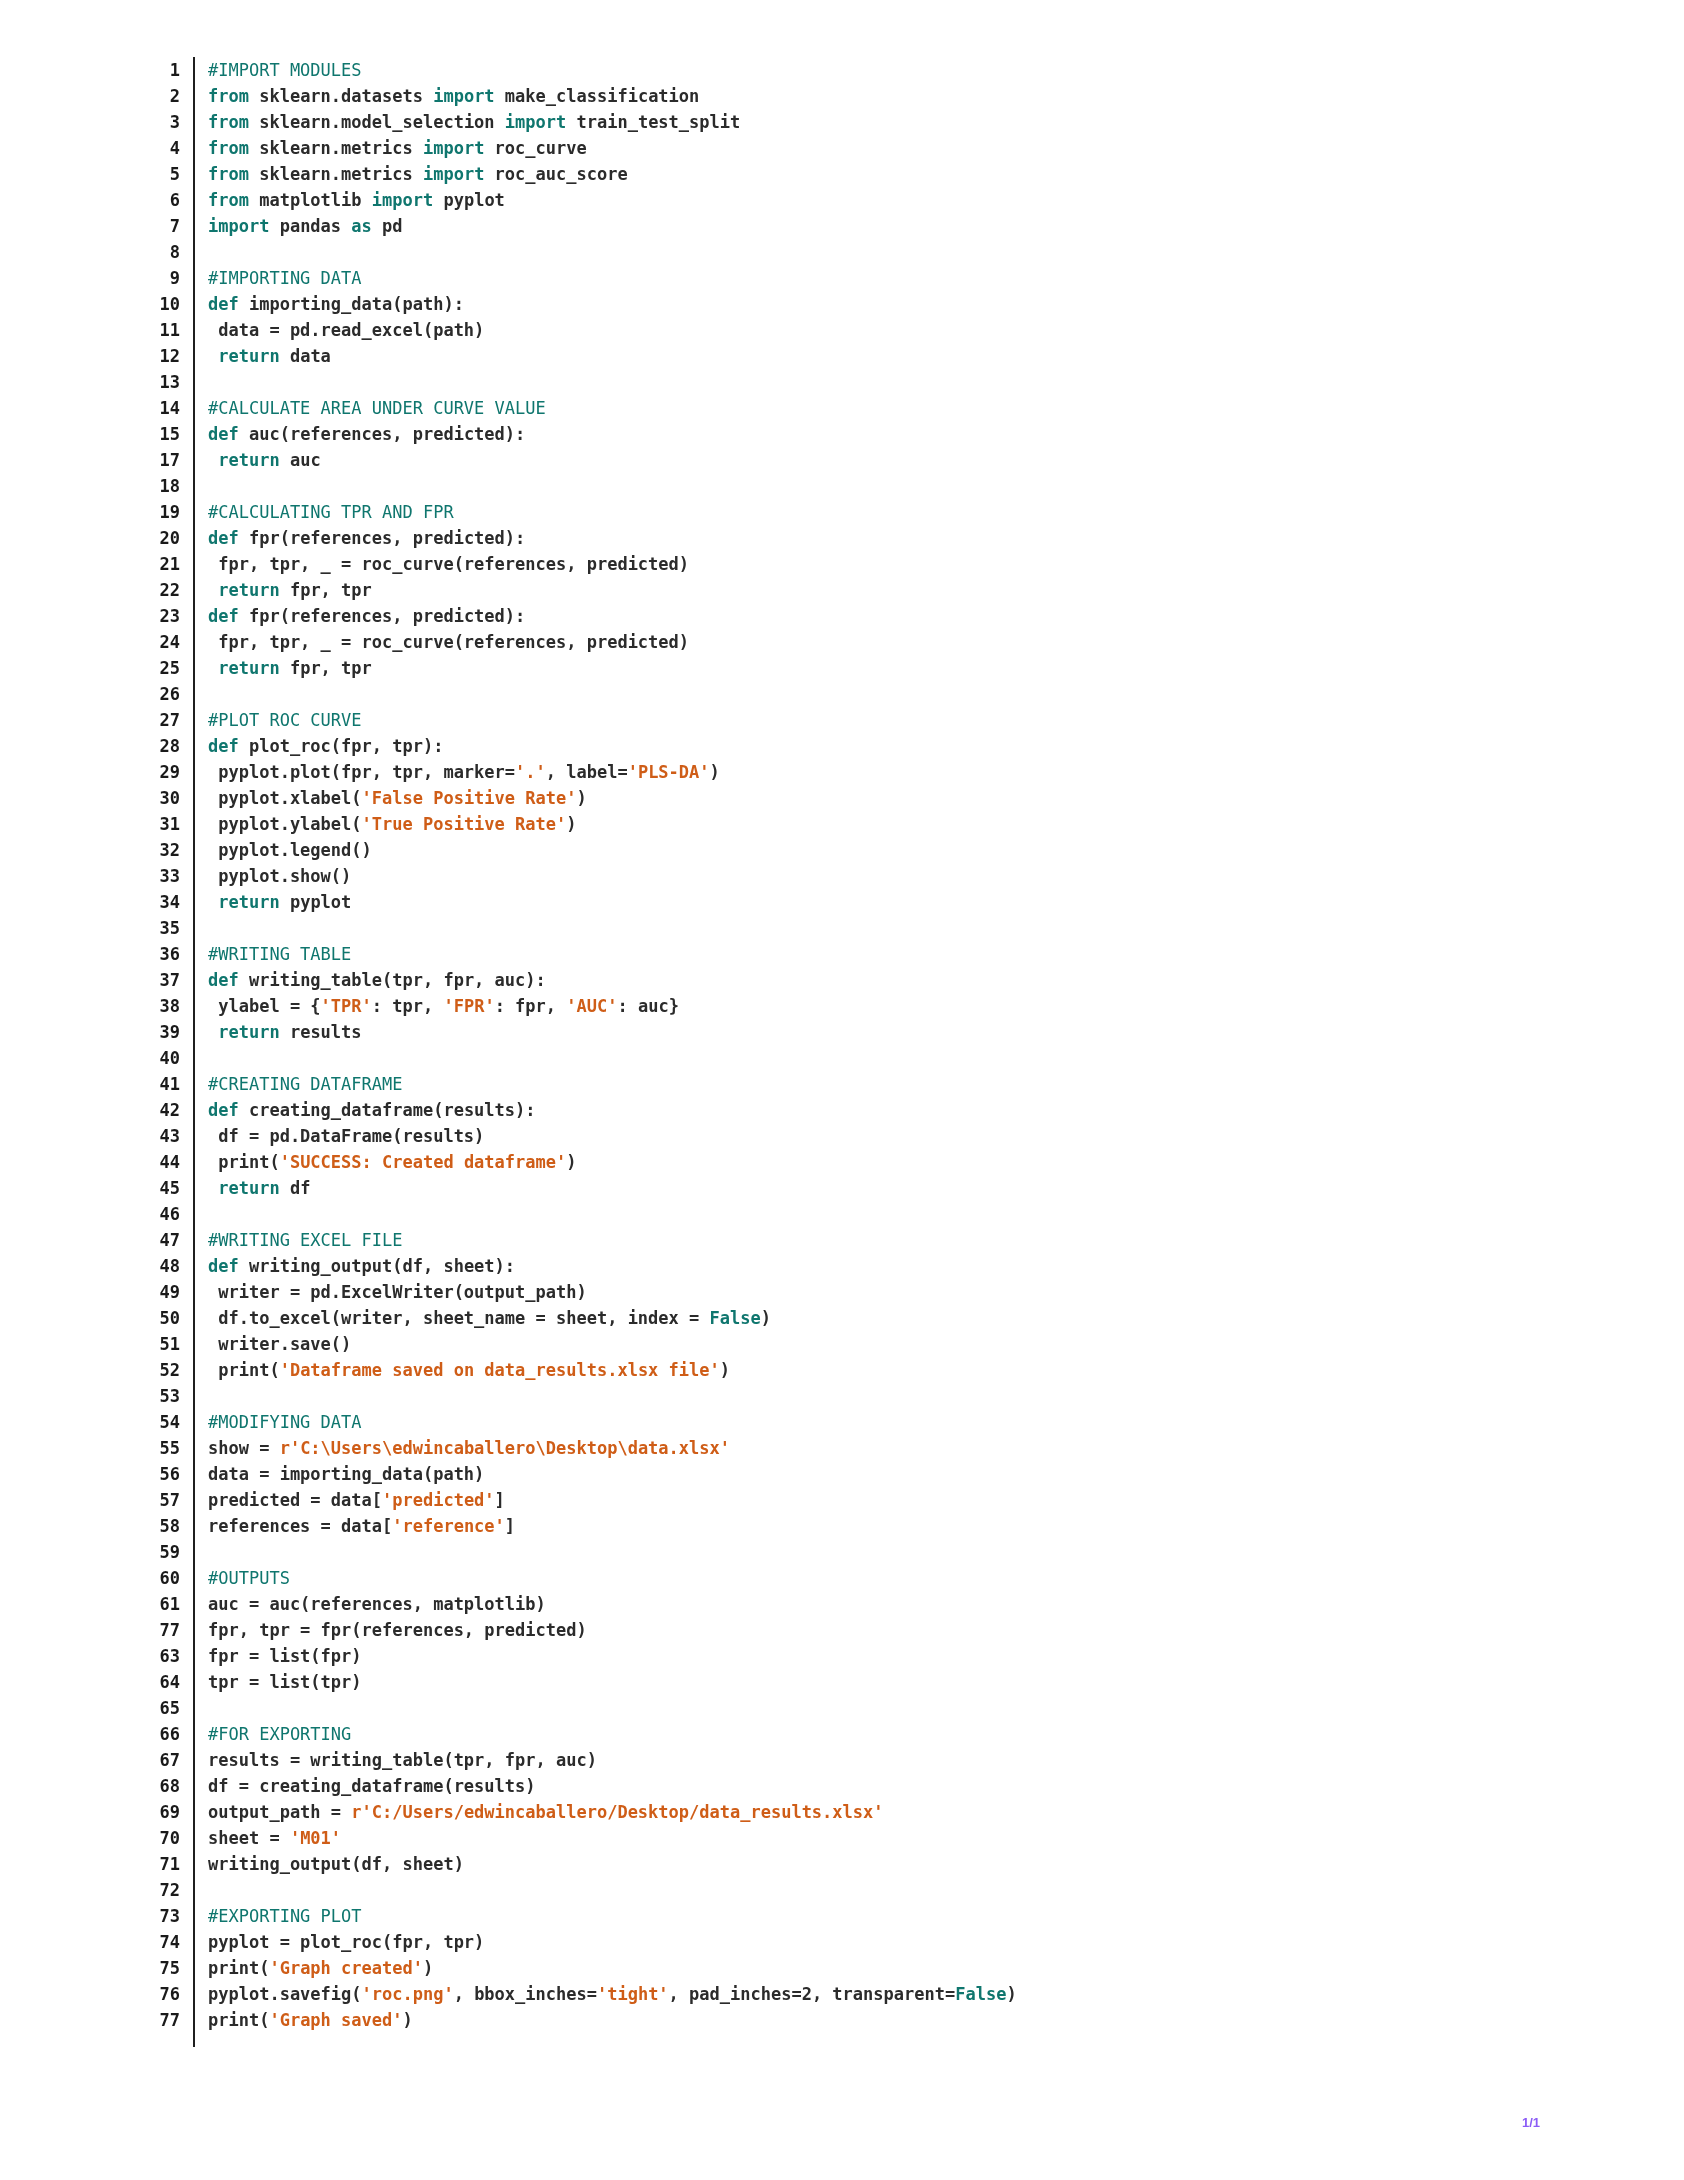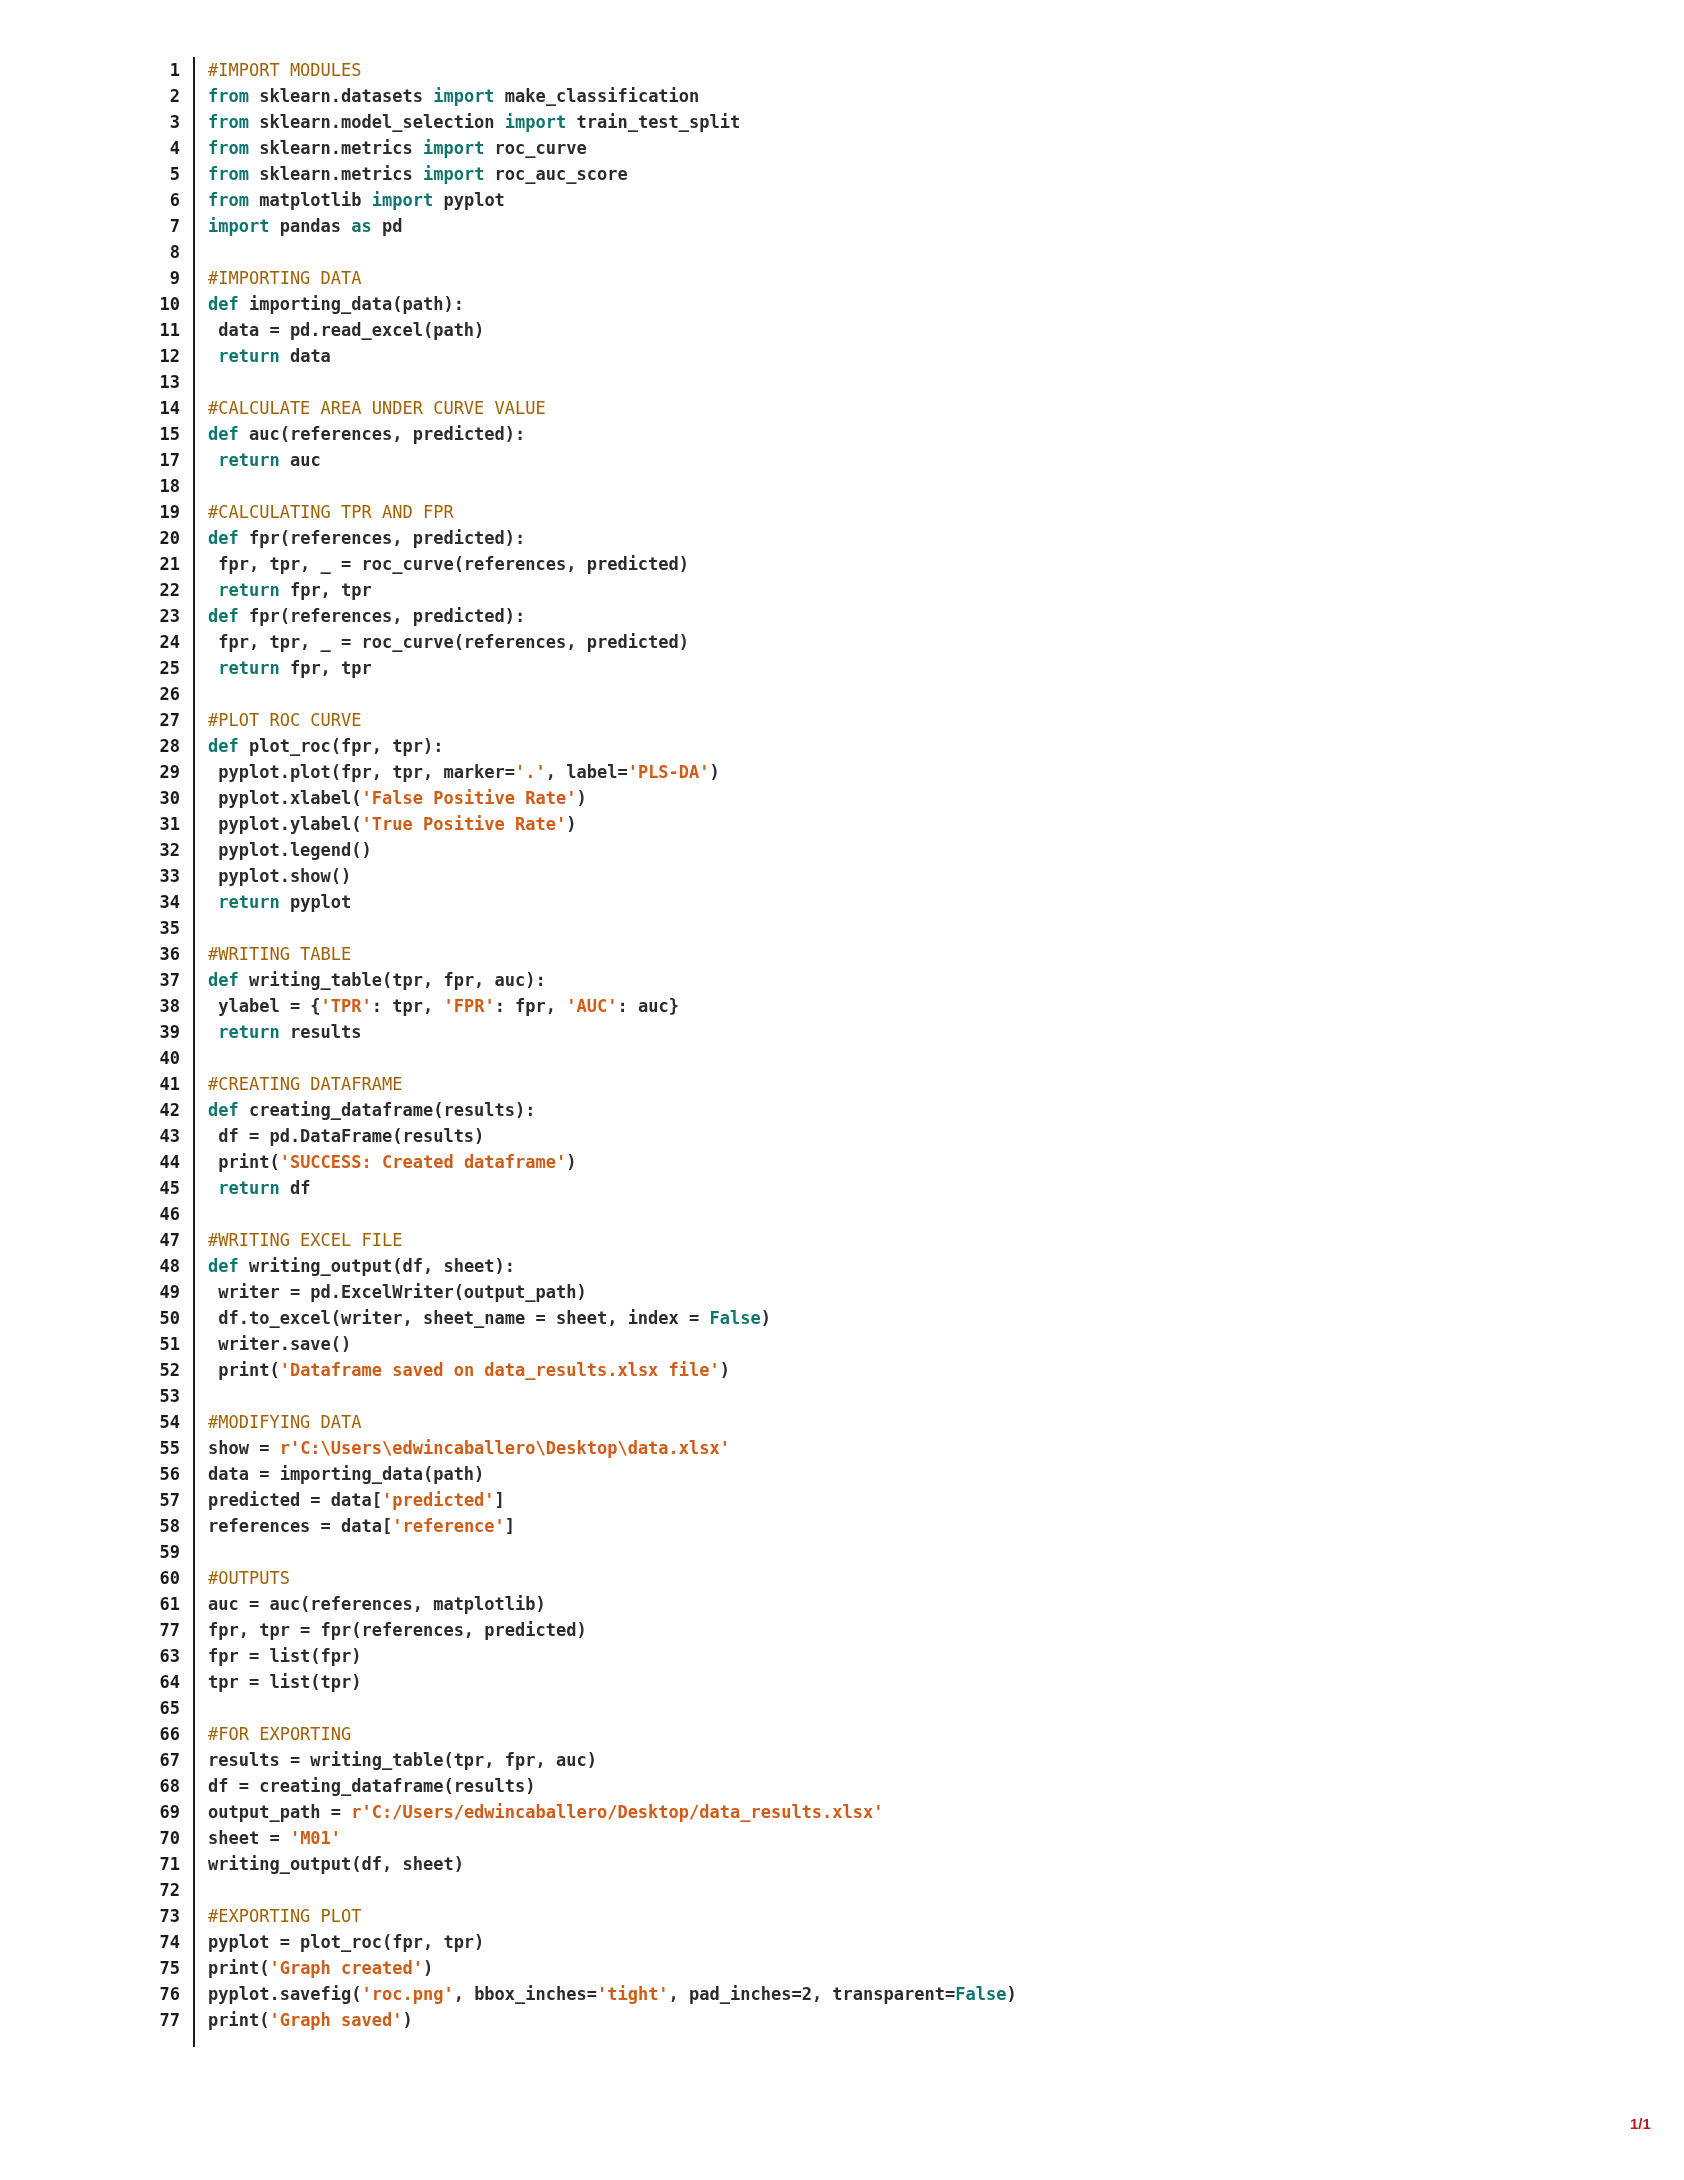"#IMPORT MODULES" .tok-cmt { color: #a16207 -> #0f766e }
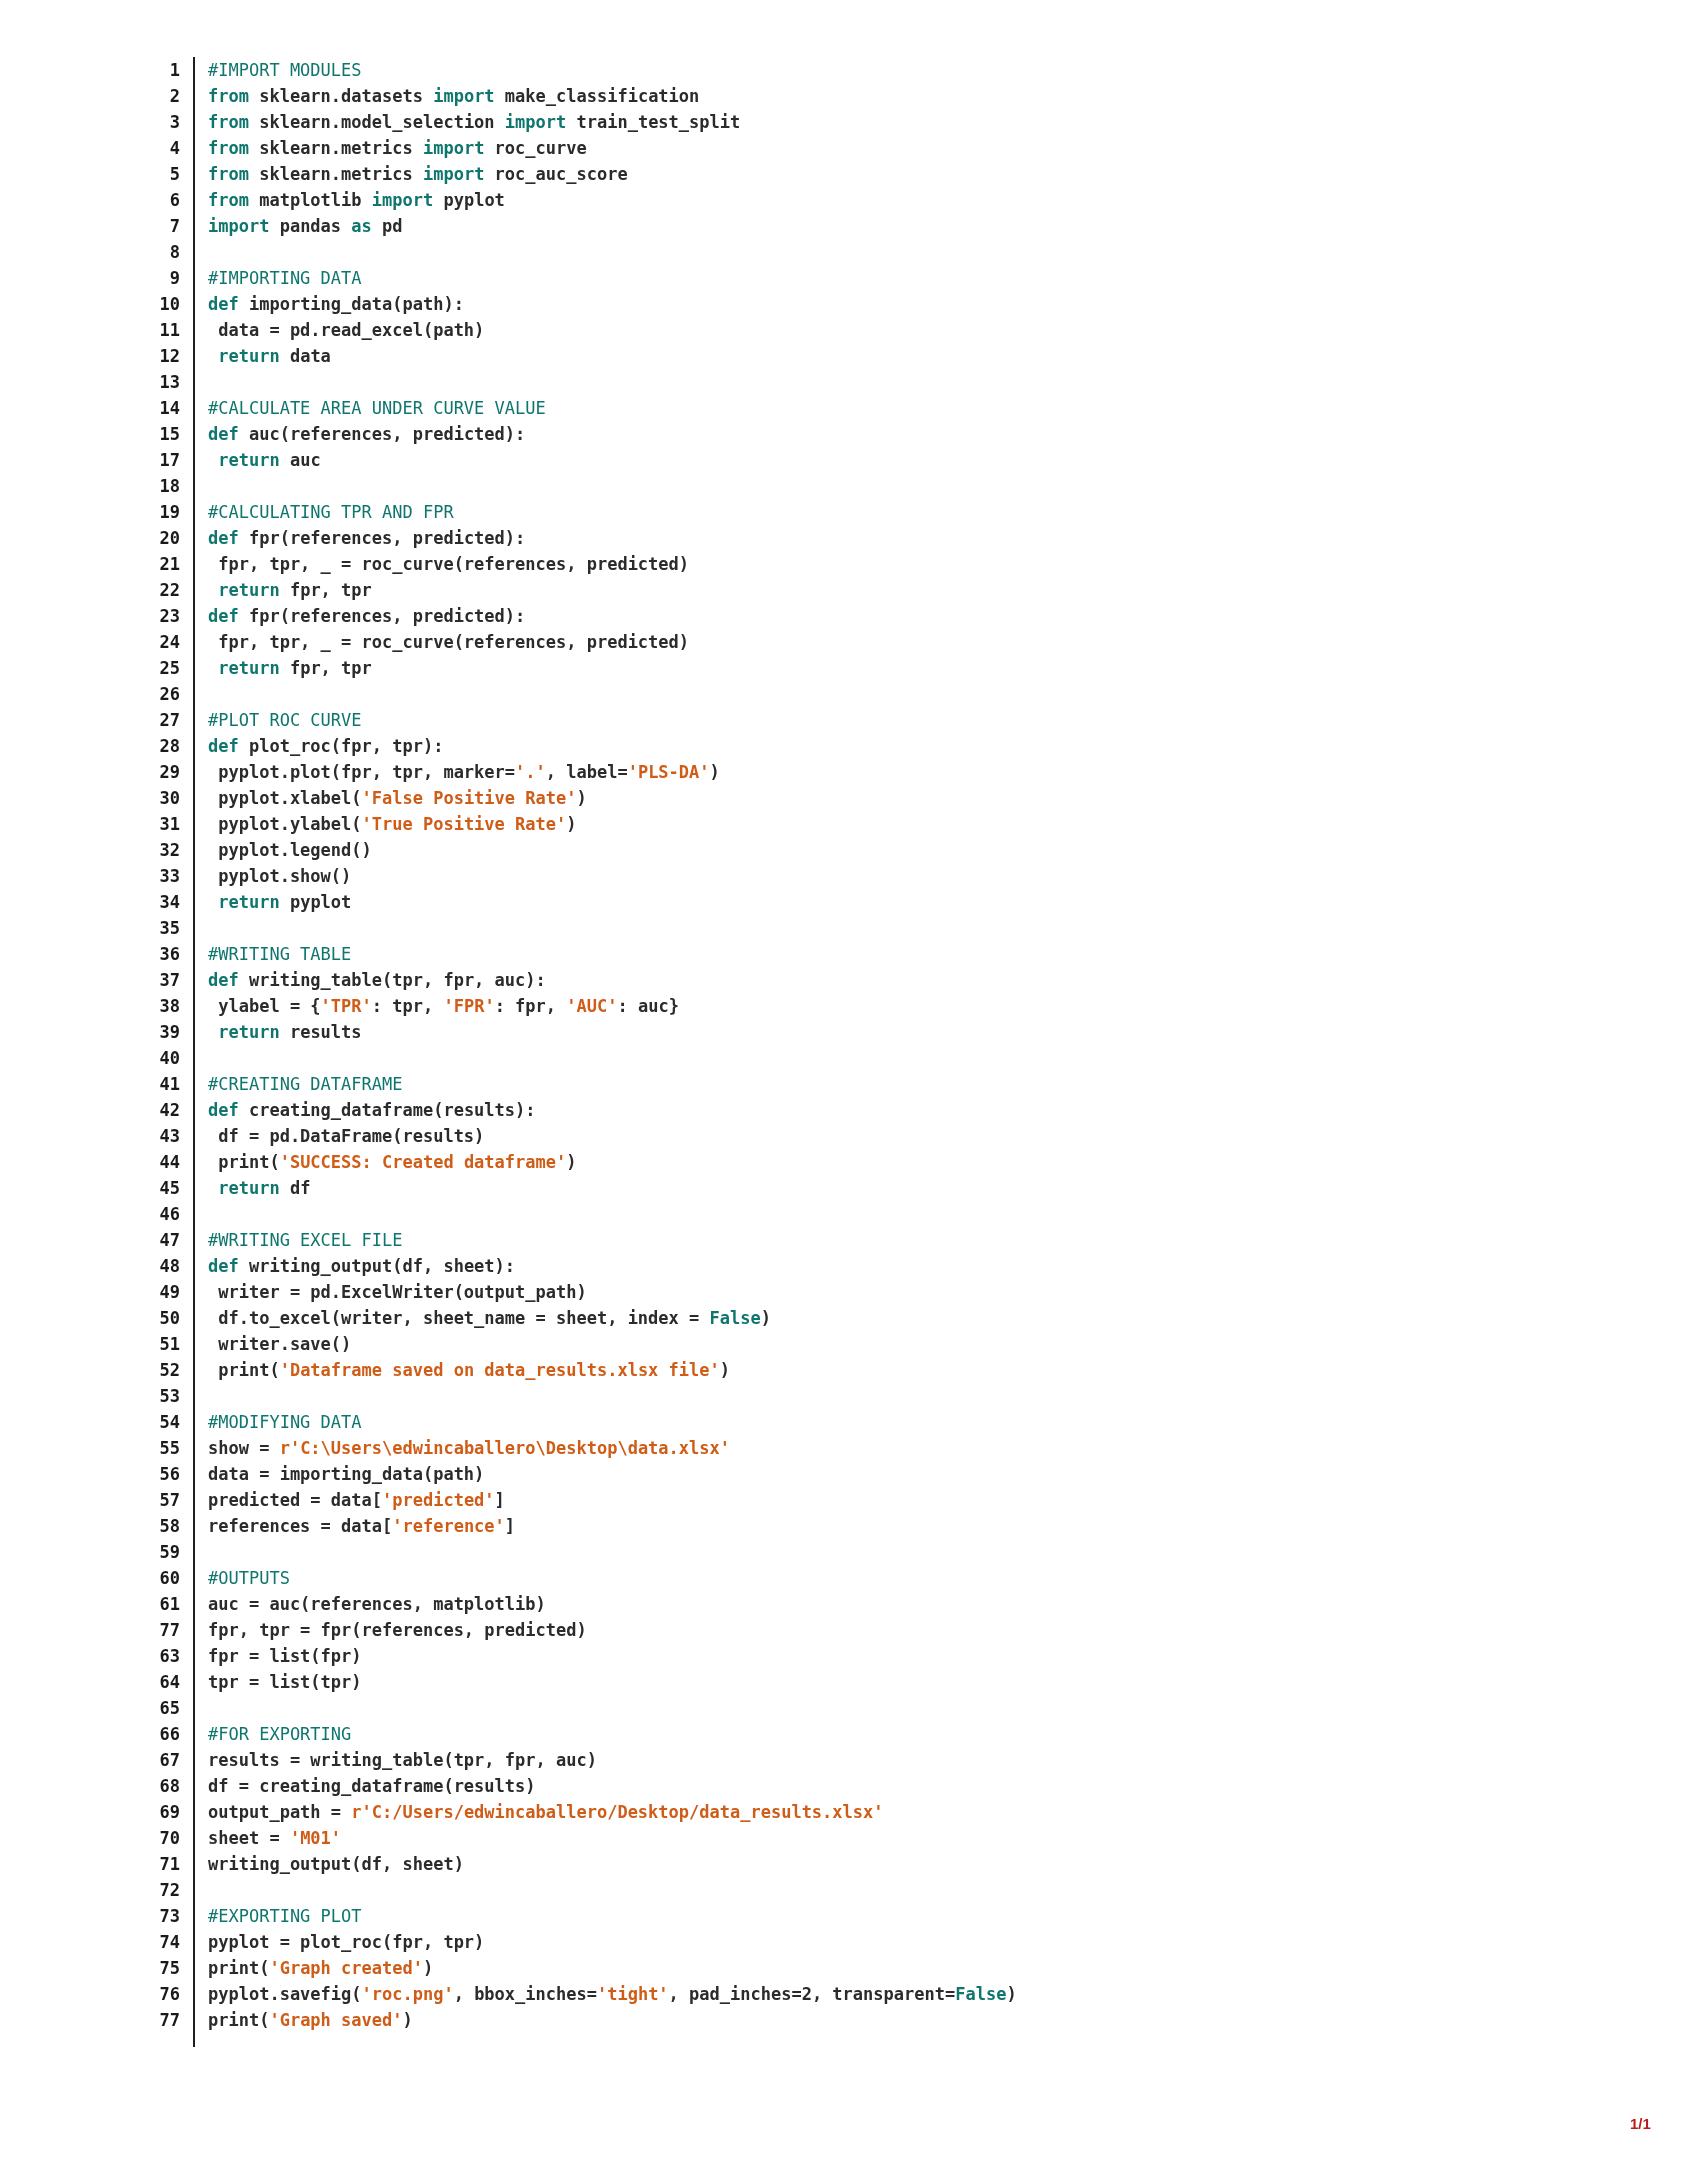"1/1" .page-number { color: #b91c1c -> #8b5cf6; font-size: 15px -> 13px; left: 1630px -> 1522px }
